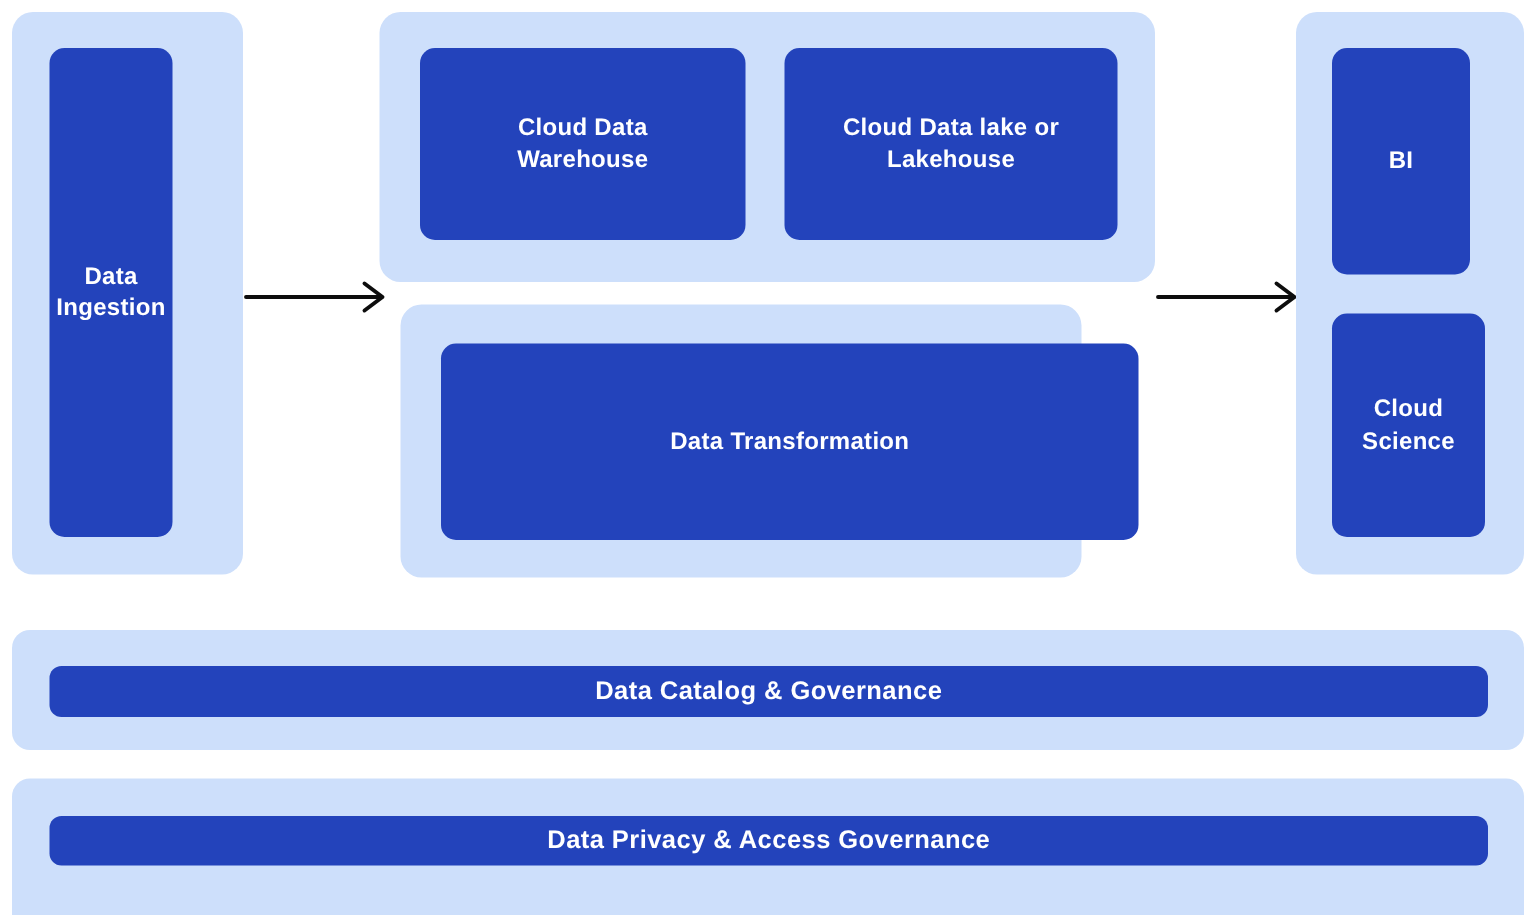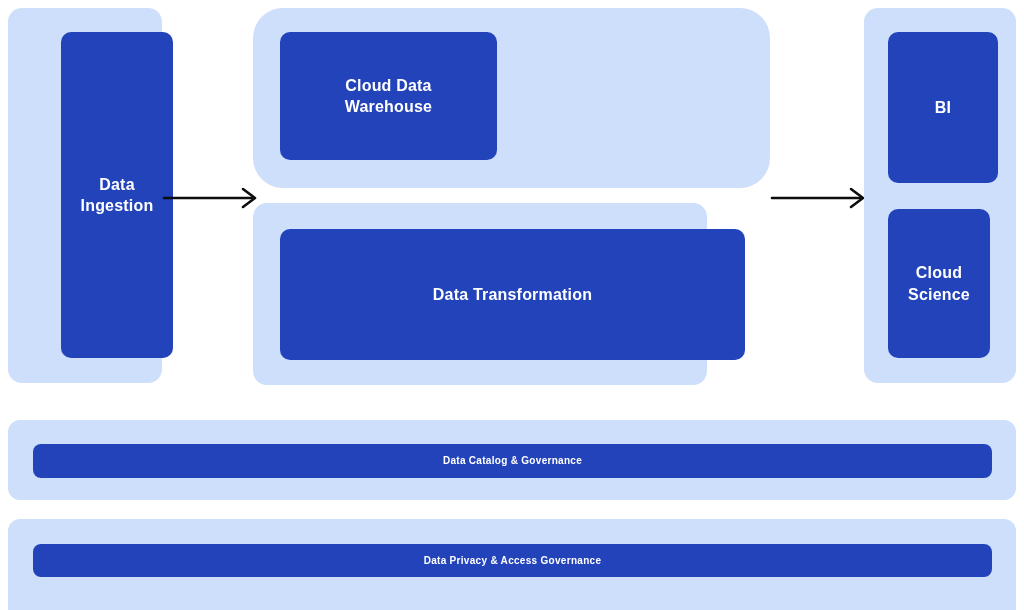"Cloud Data Warehouse" div.panel { border-radius: 30px -> none }
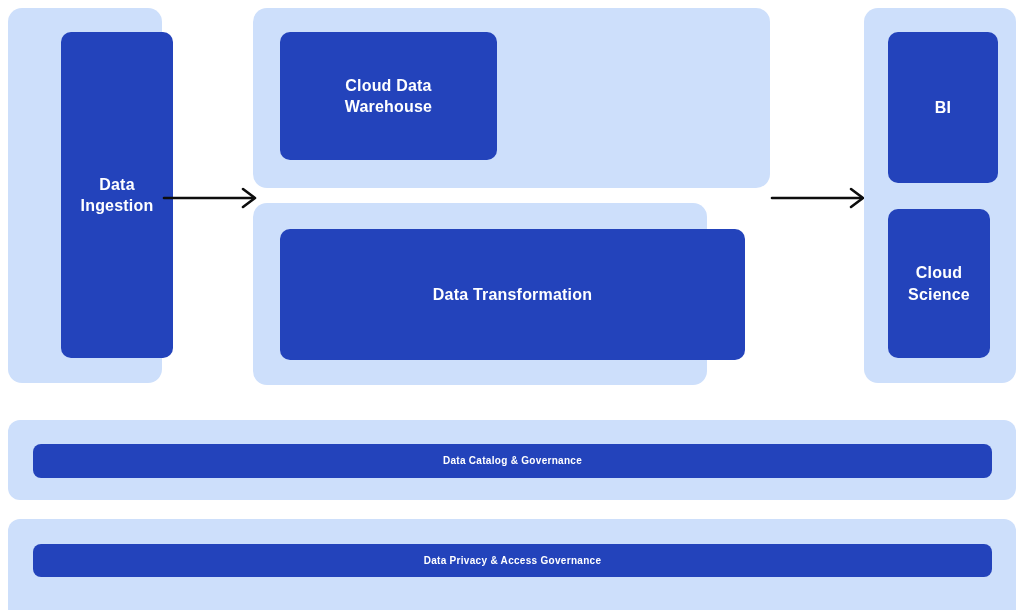"Cloud Data lake or Lakehouse" div.node { html: none -> <div> <span>Cloud Data lake or Lakehouse</span> </div> }
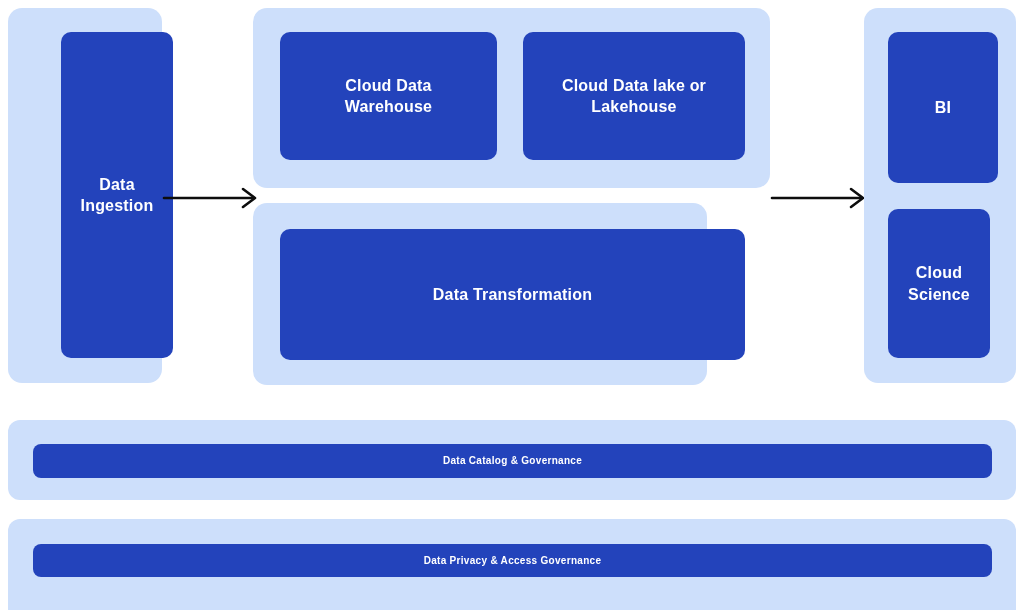"BI" div.node { width: 110px -> 92px }
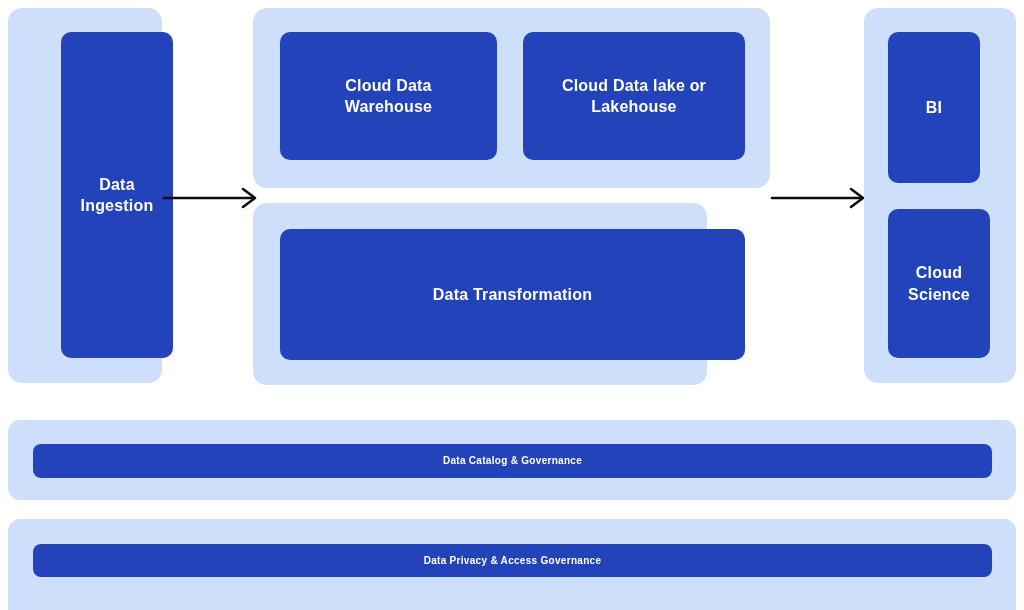"Data Ingestion" div.node { margin-left: 28px -> none; width: 112px -> 82px }
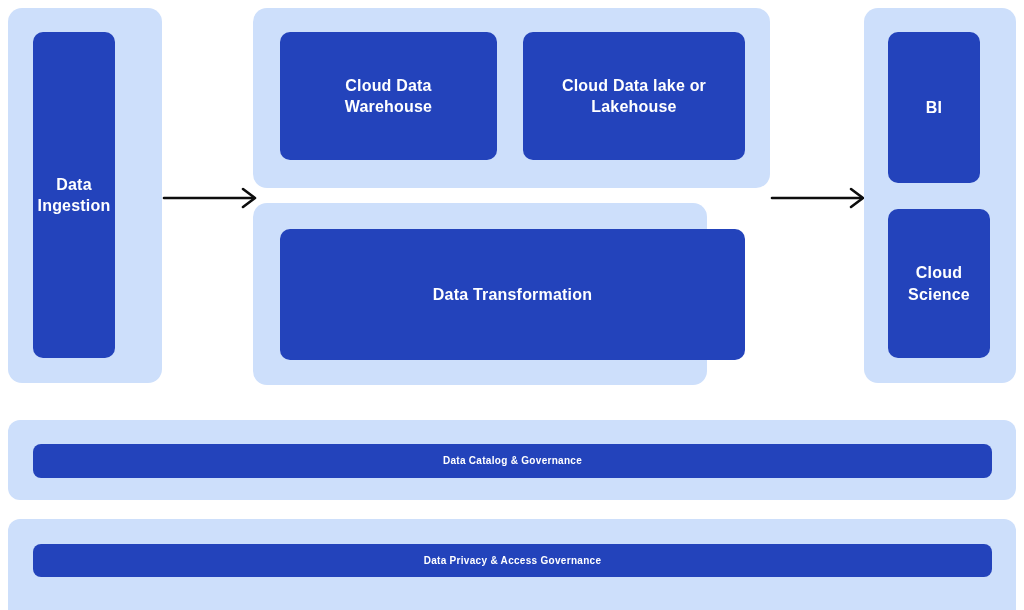"Data Transformation" div.panel { left: 253px -> 267px }
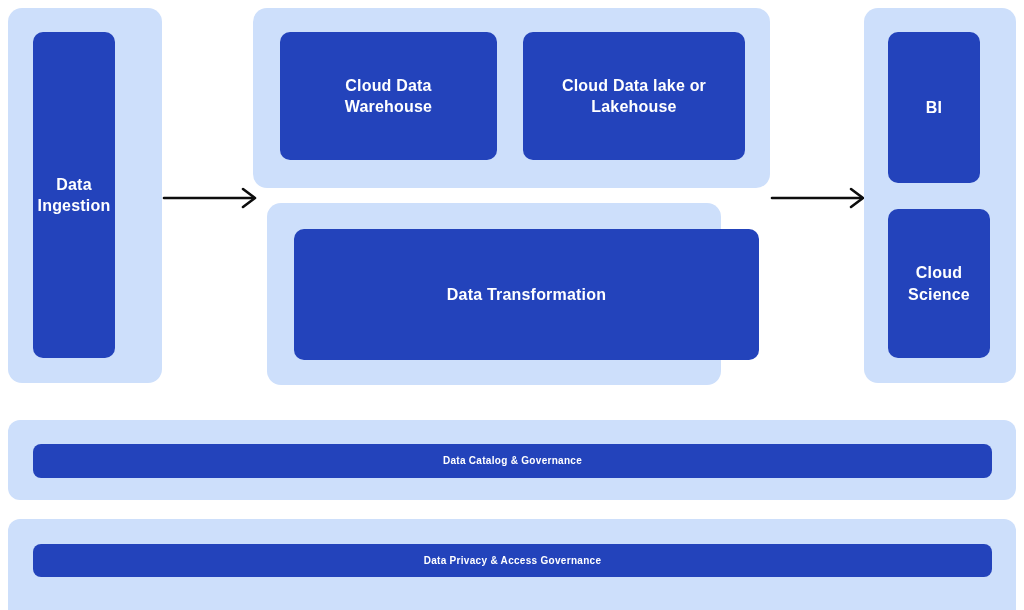"Data Catalog & Governance" .bar { font-size: 10px -> 17px }
